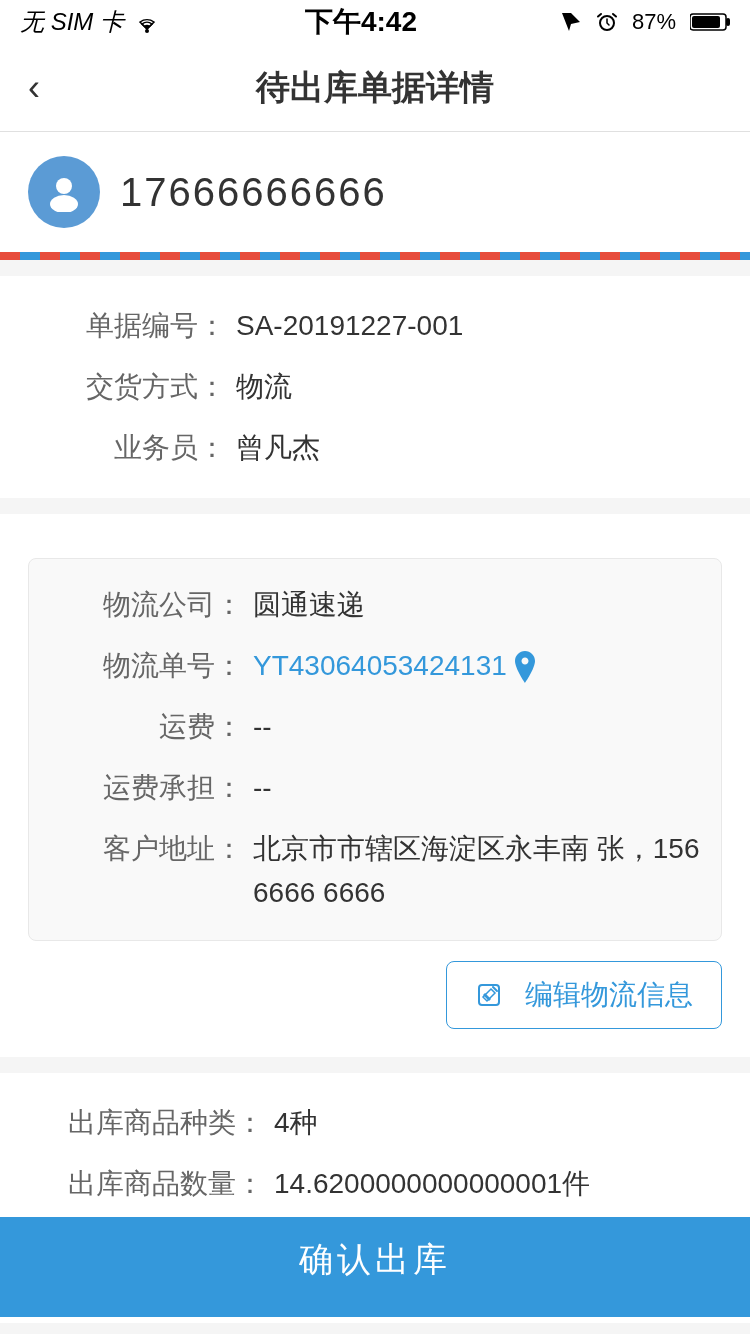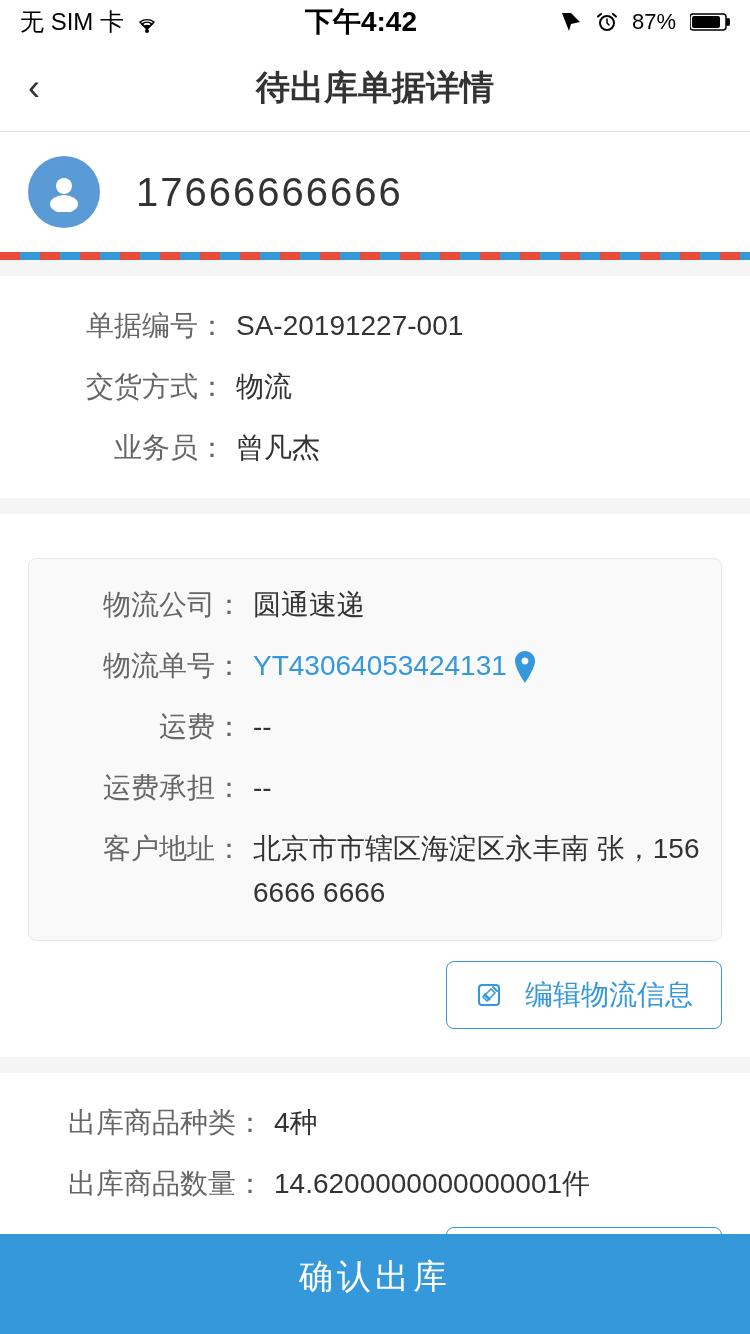"无 SIM 卡" .status-left { font-style: none -> italic }
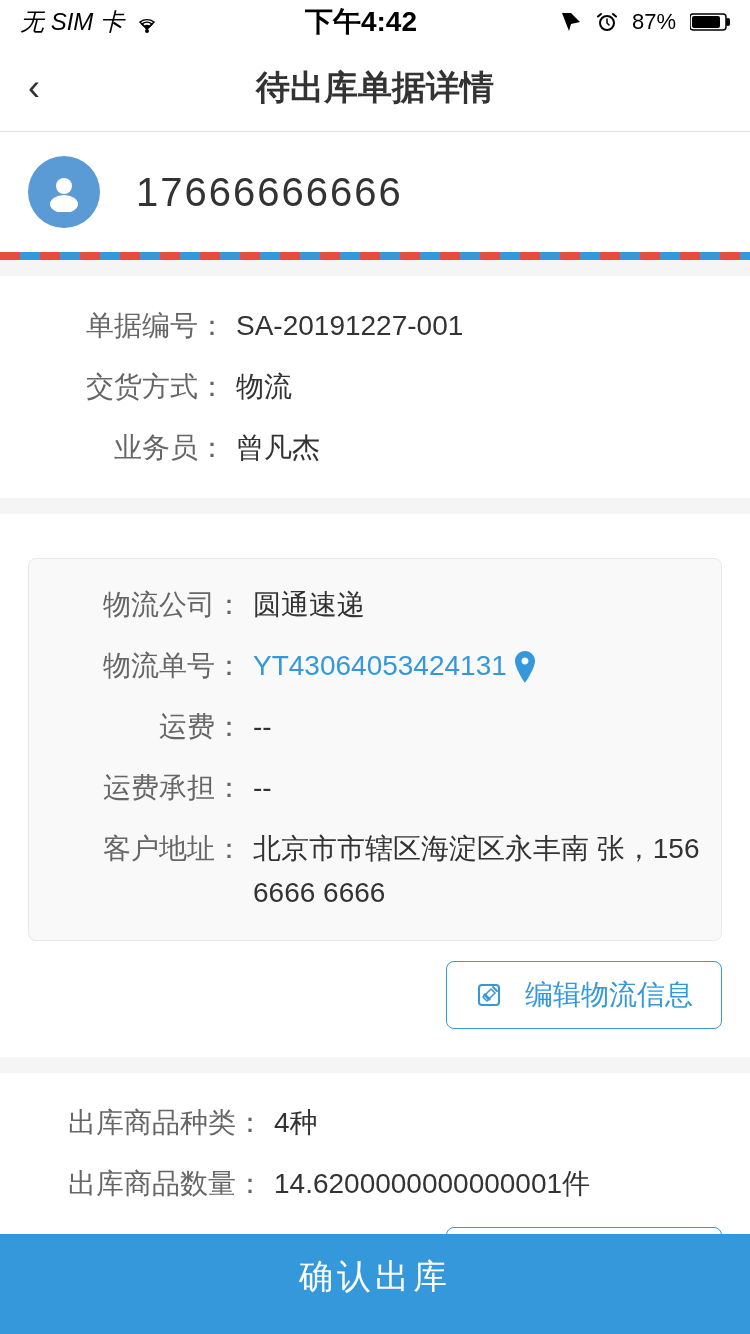"17666666666" .contact-phone { margin-left: 16px -> none }
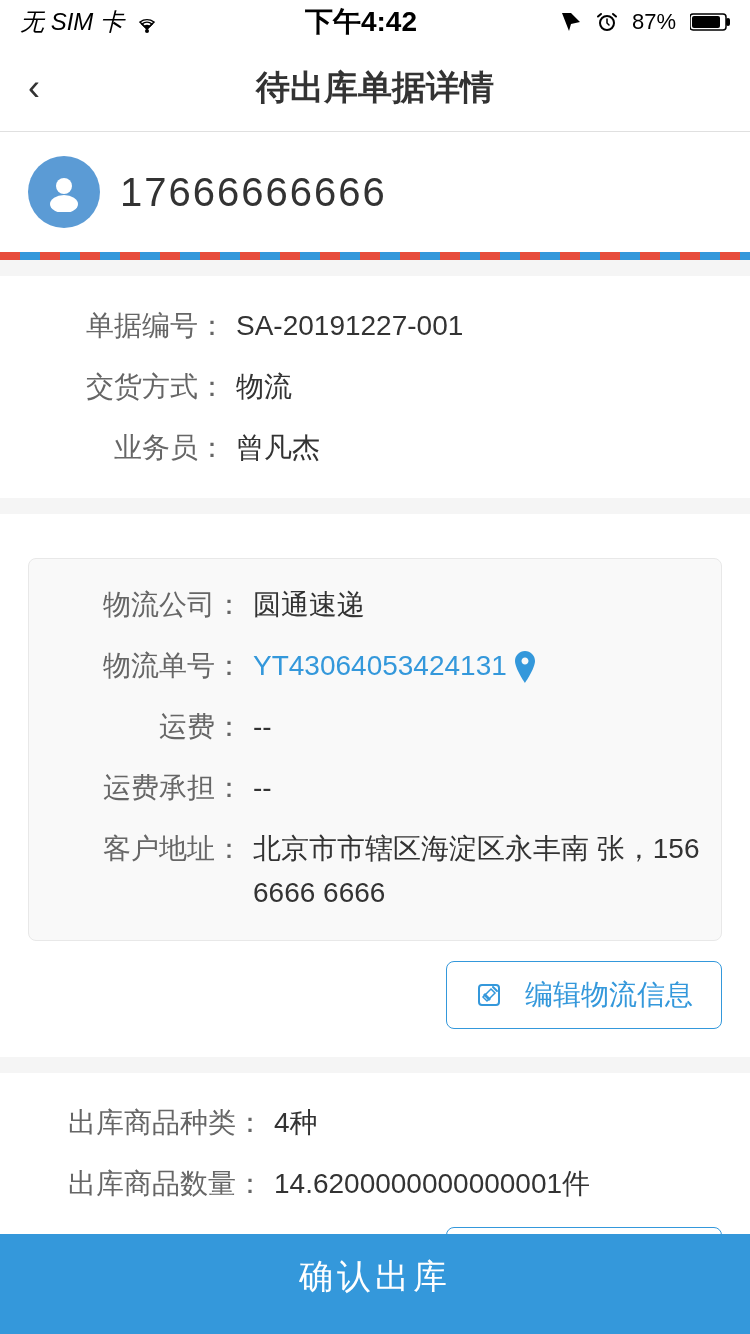"确认出库" .confirm-btn-container { bottom: 0 -> 17px }
